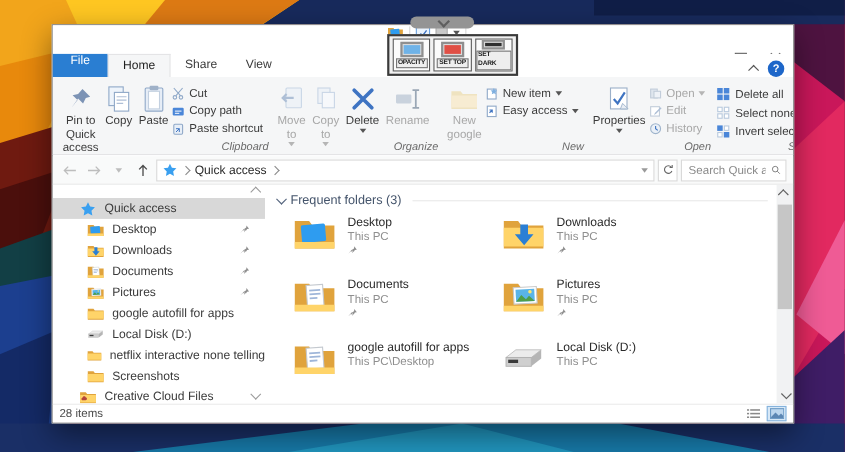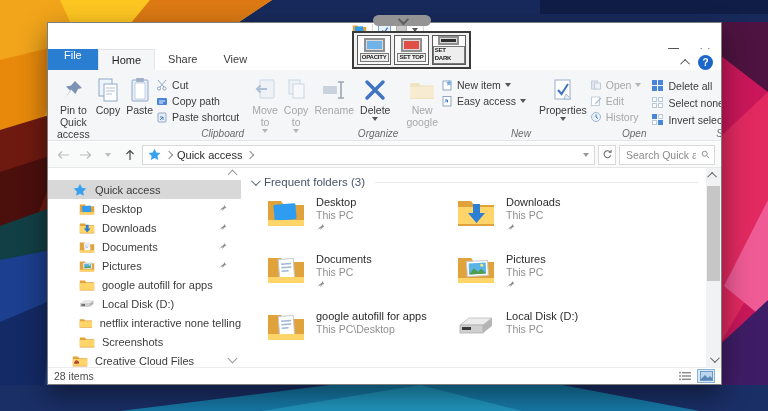"Rename" div.rlarge { order: before "Delete" -> after "Delete" }
